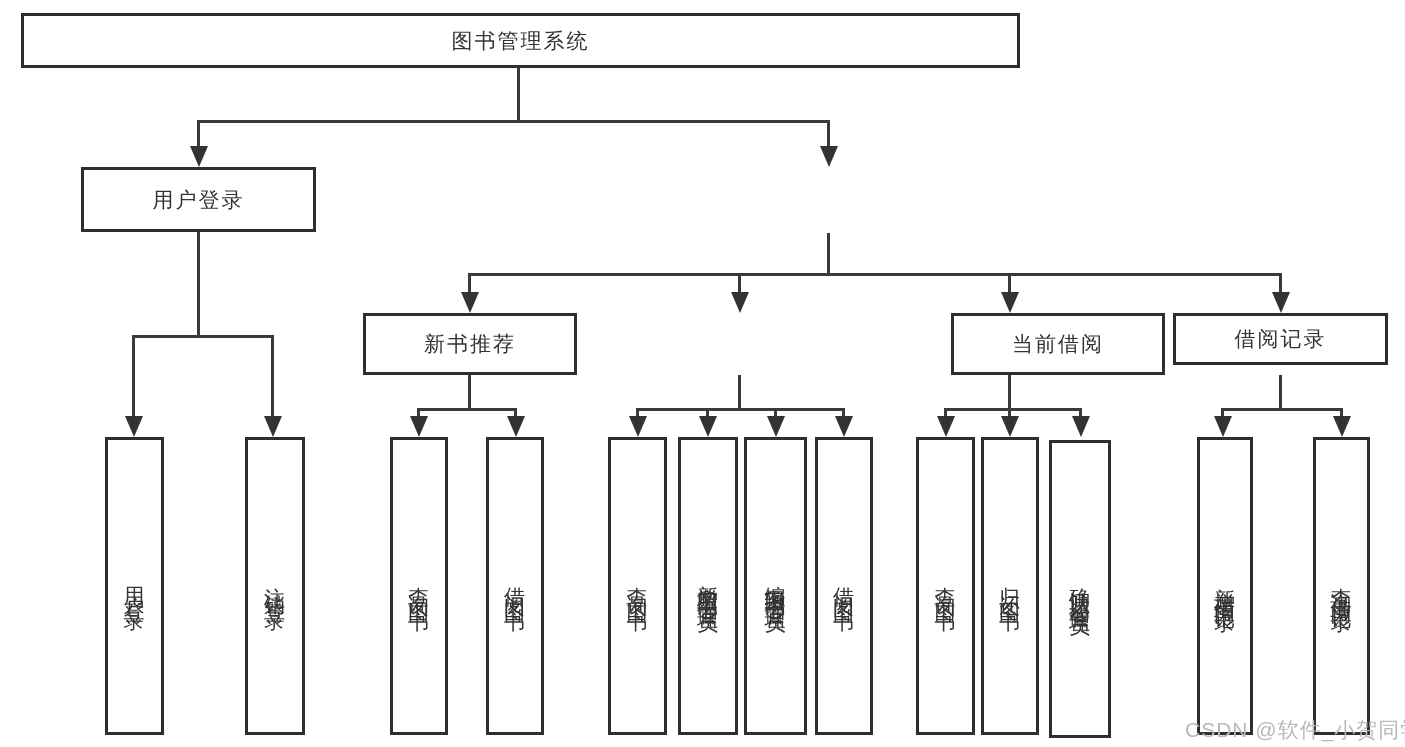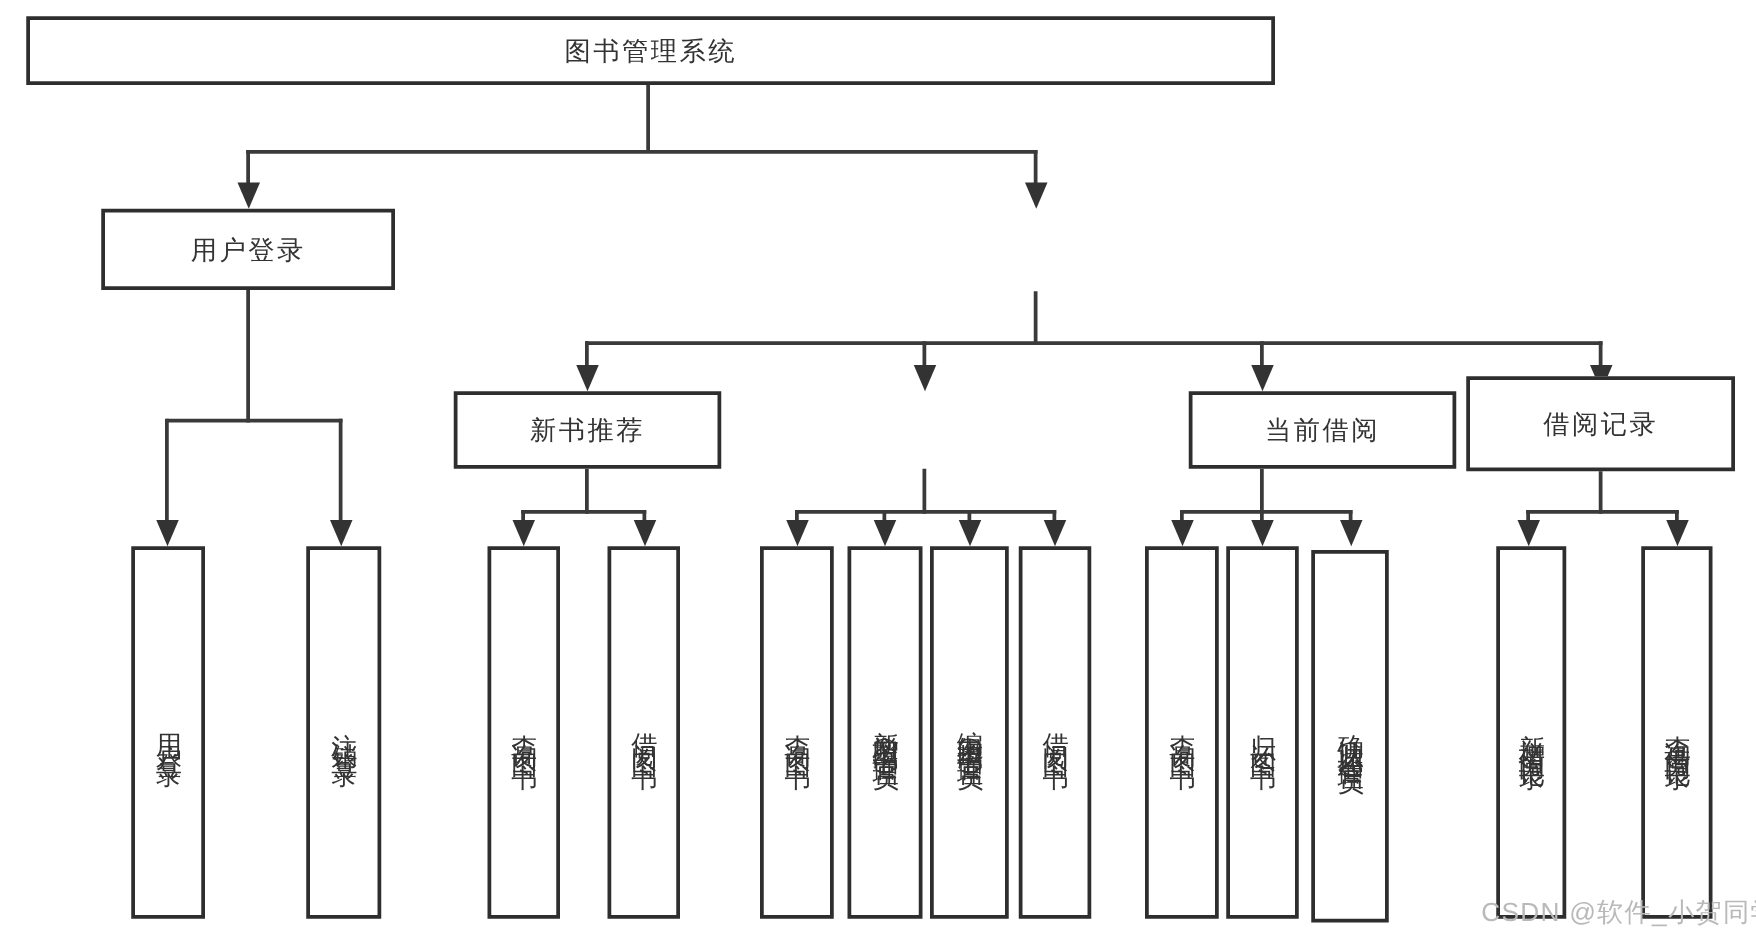"借阅记录" div.node { height: 76px -> 52px; top: 301px -> 313px }
